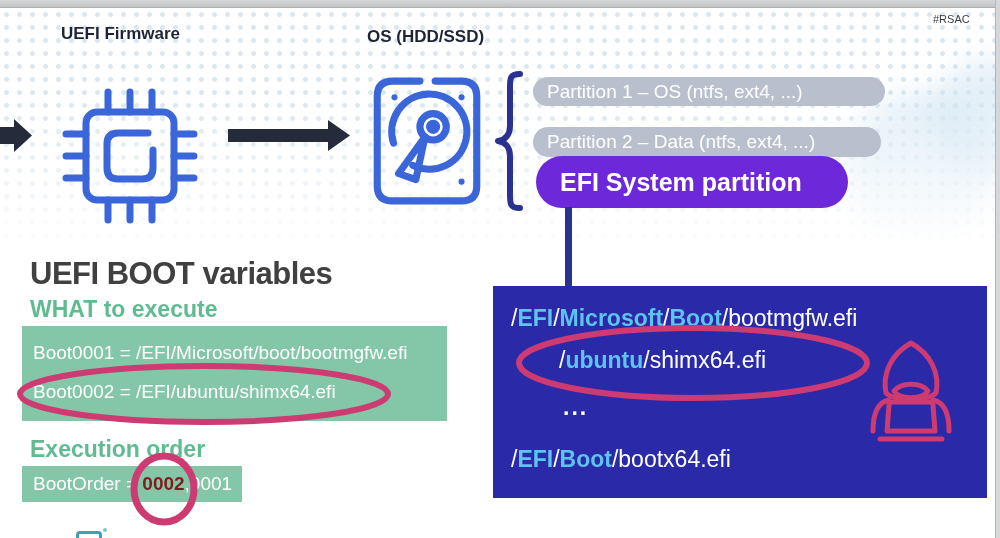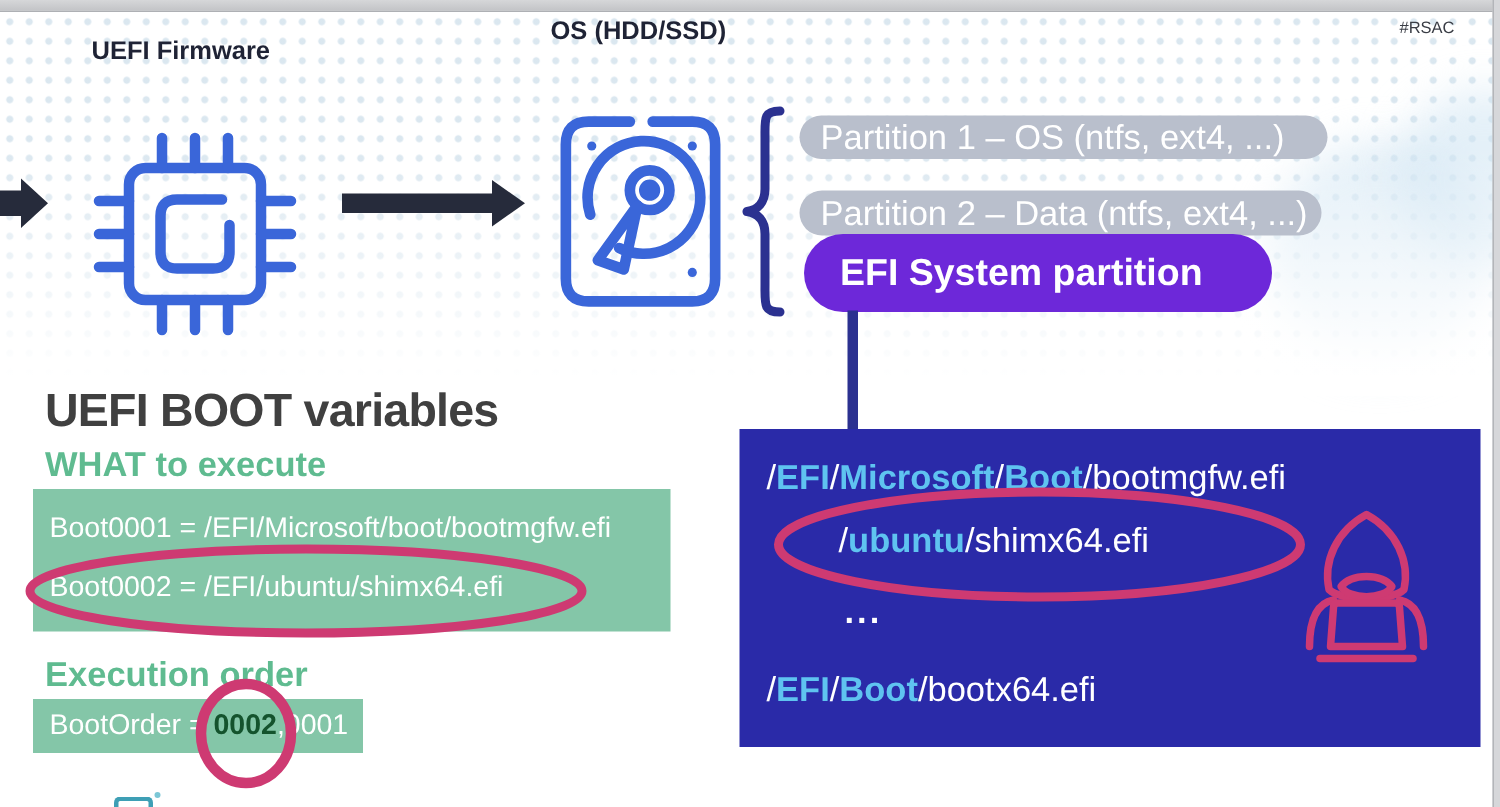"OS (HDD/SSD)" .lbl-os { top: 11px -> 27px }
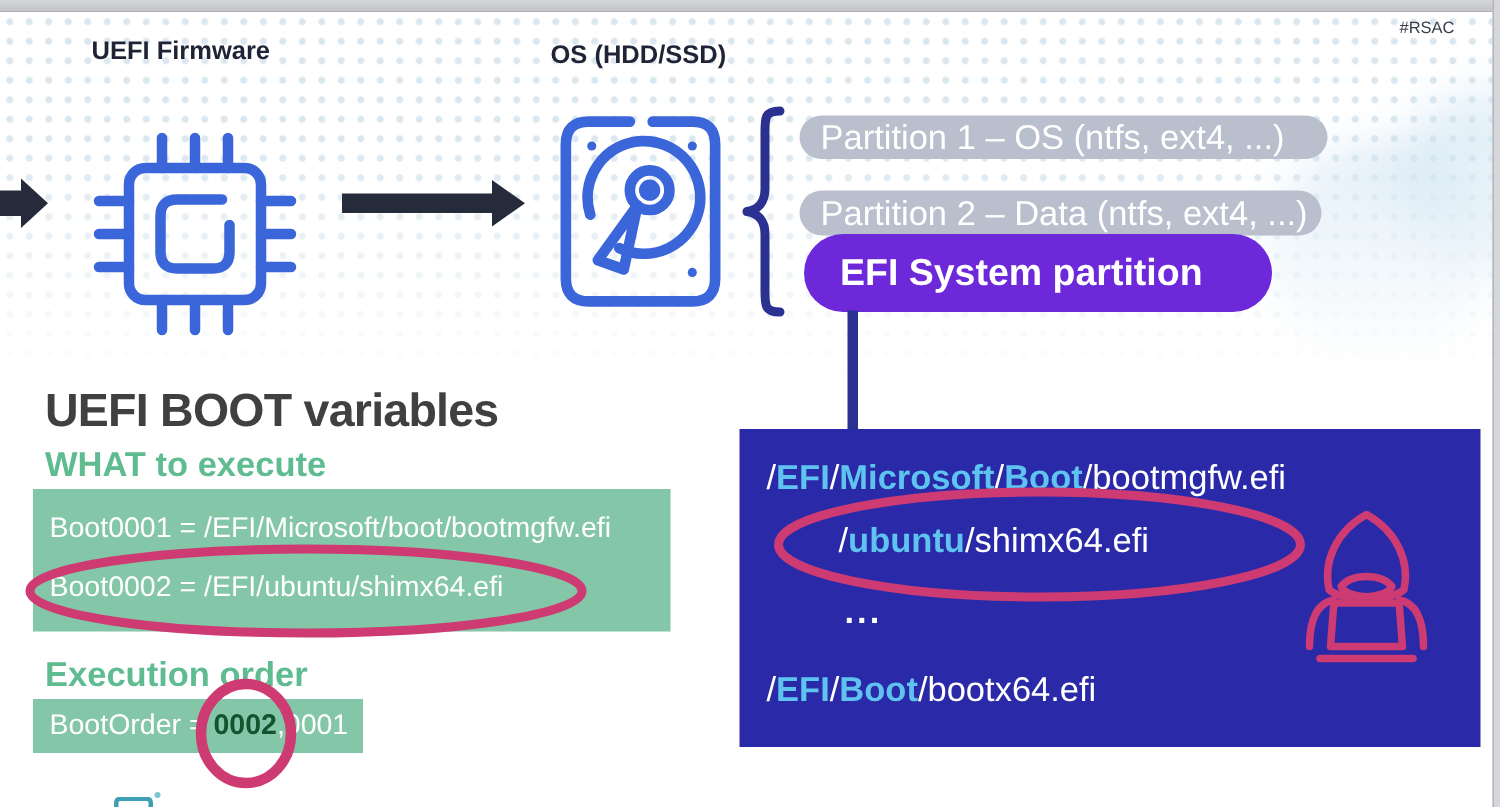"Partition 1 – OS (ntfs," .pill-gray { font-size: 23px -> 19px }
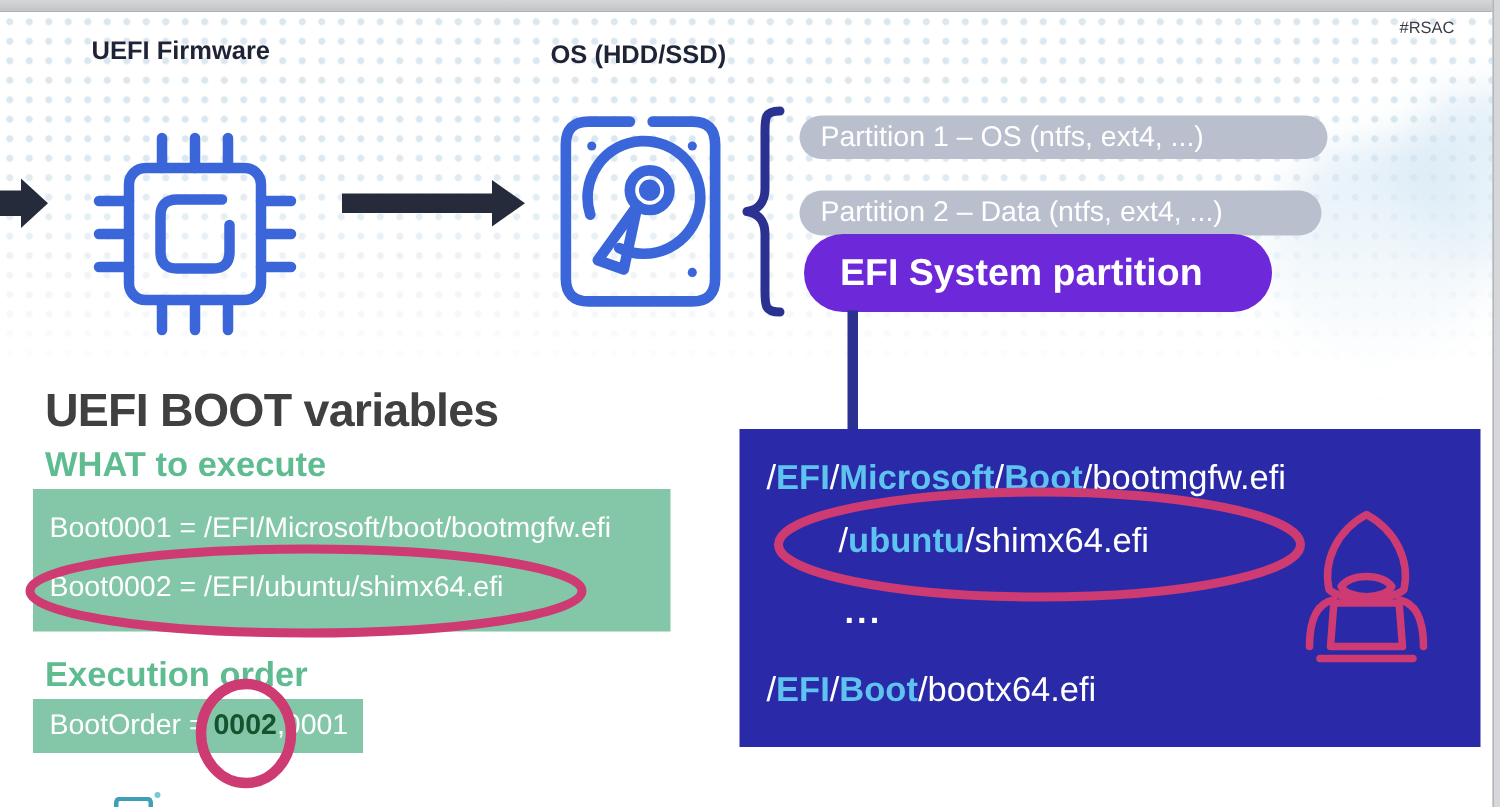"0002" .seg-m { color: #14532d -> #7f1d1d }
